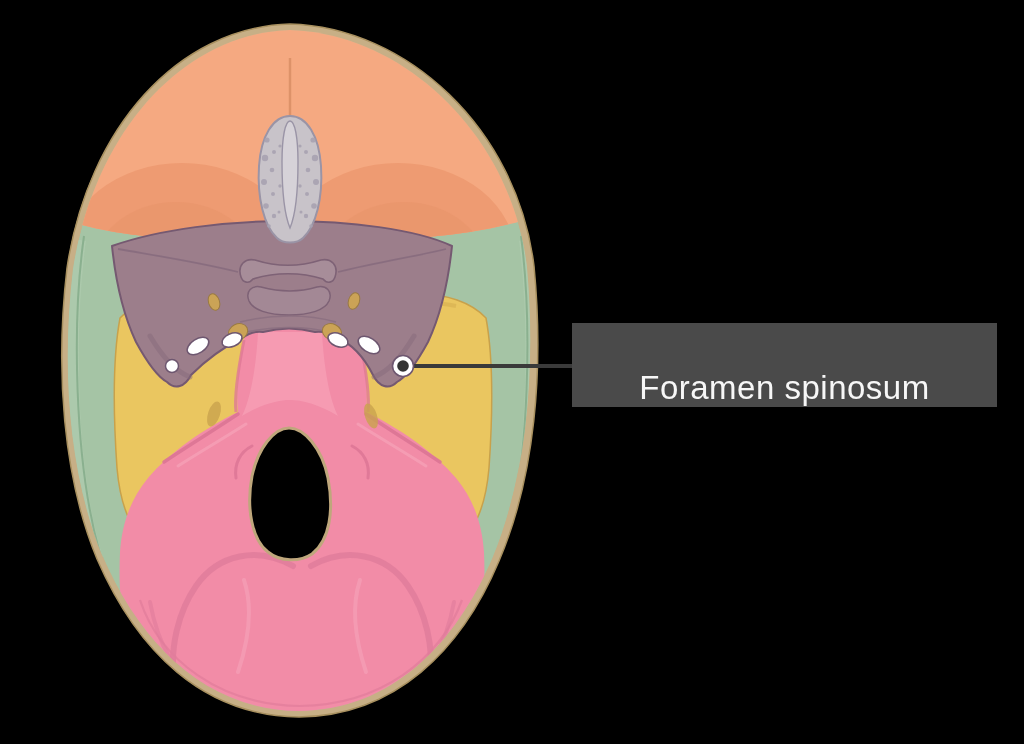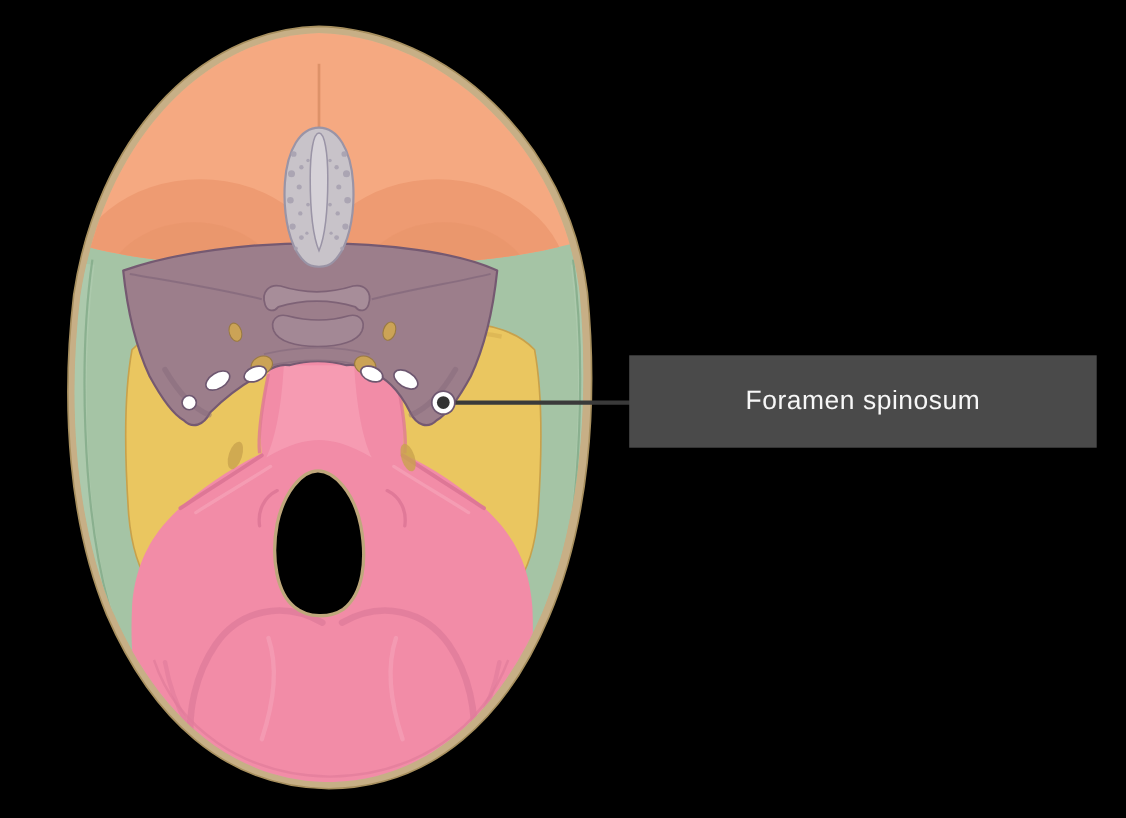"Foramen spinosum" .label-box { align-items: center -> flex-end; font-size: 24px -> 33px }
